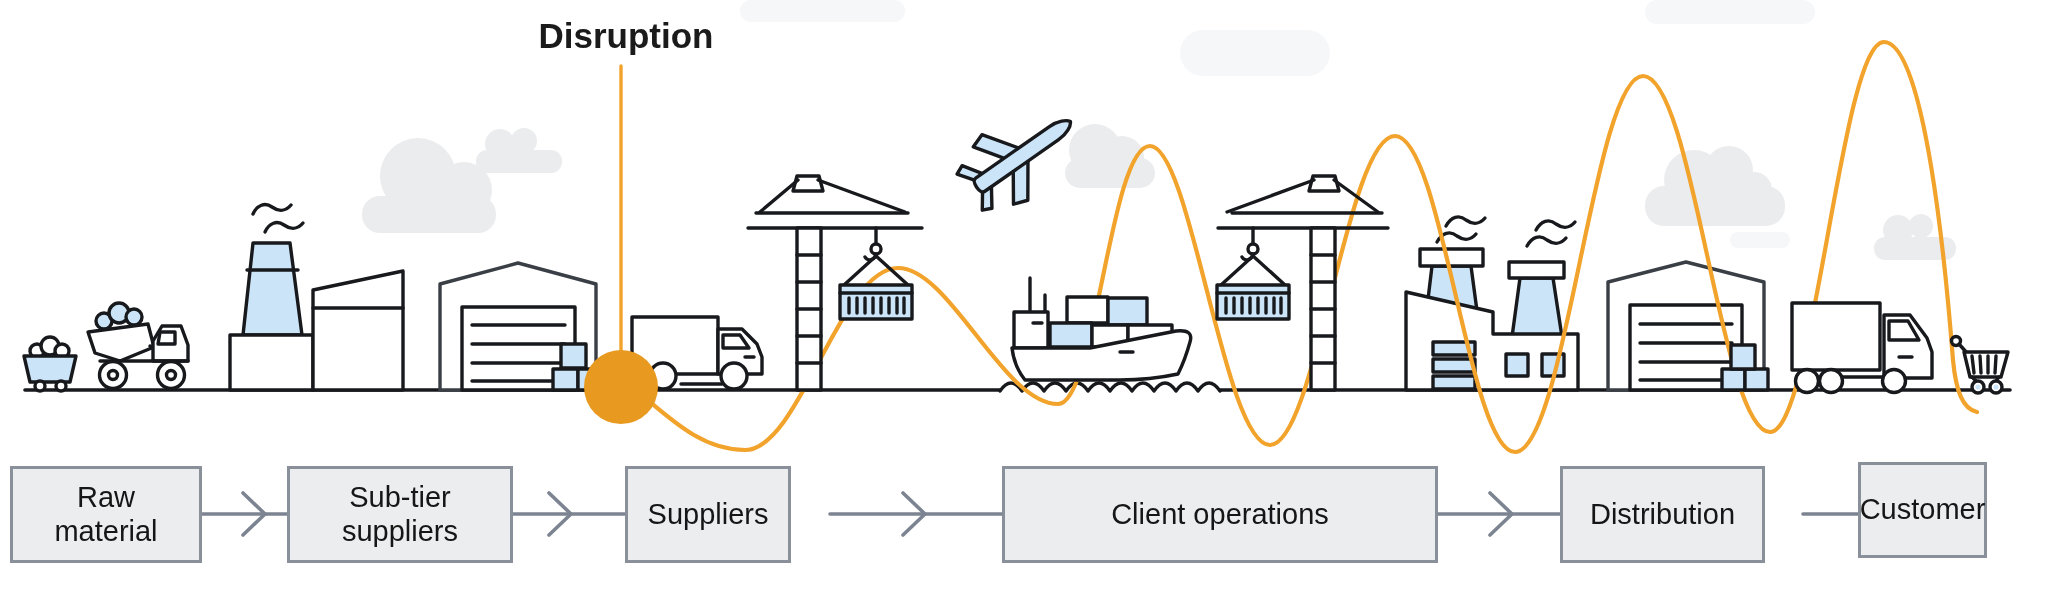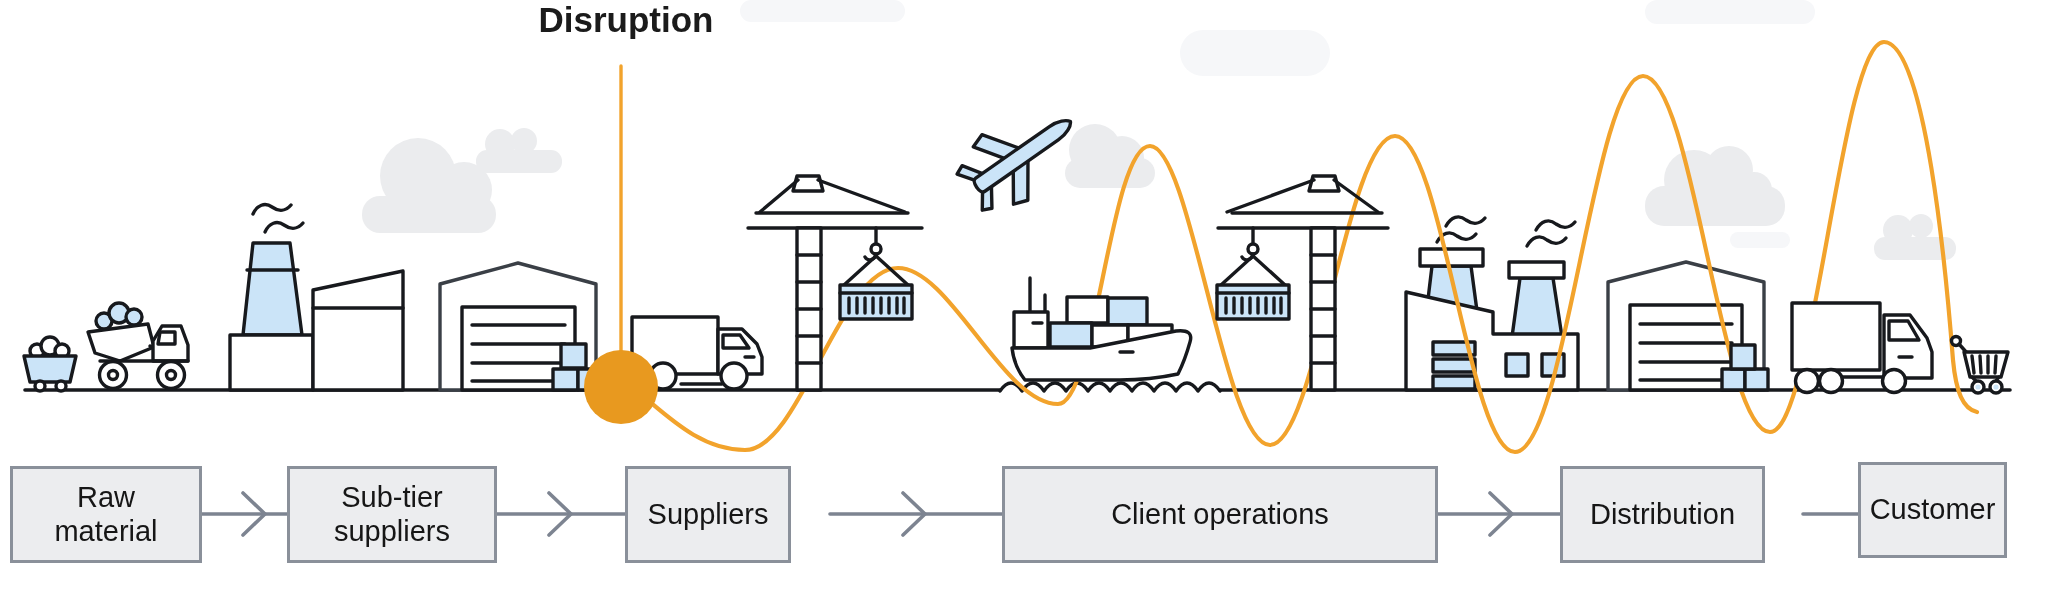"Disruption" .disruption-title { top: 0 -> 16px }
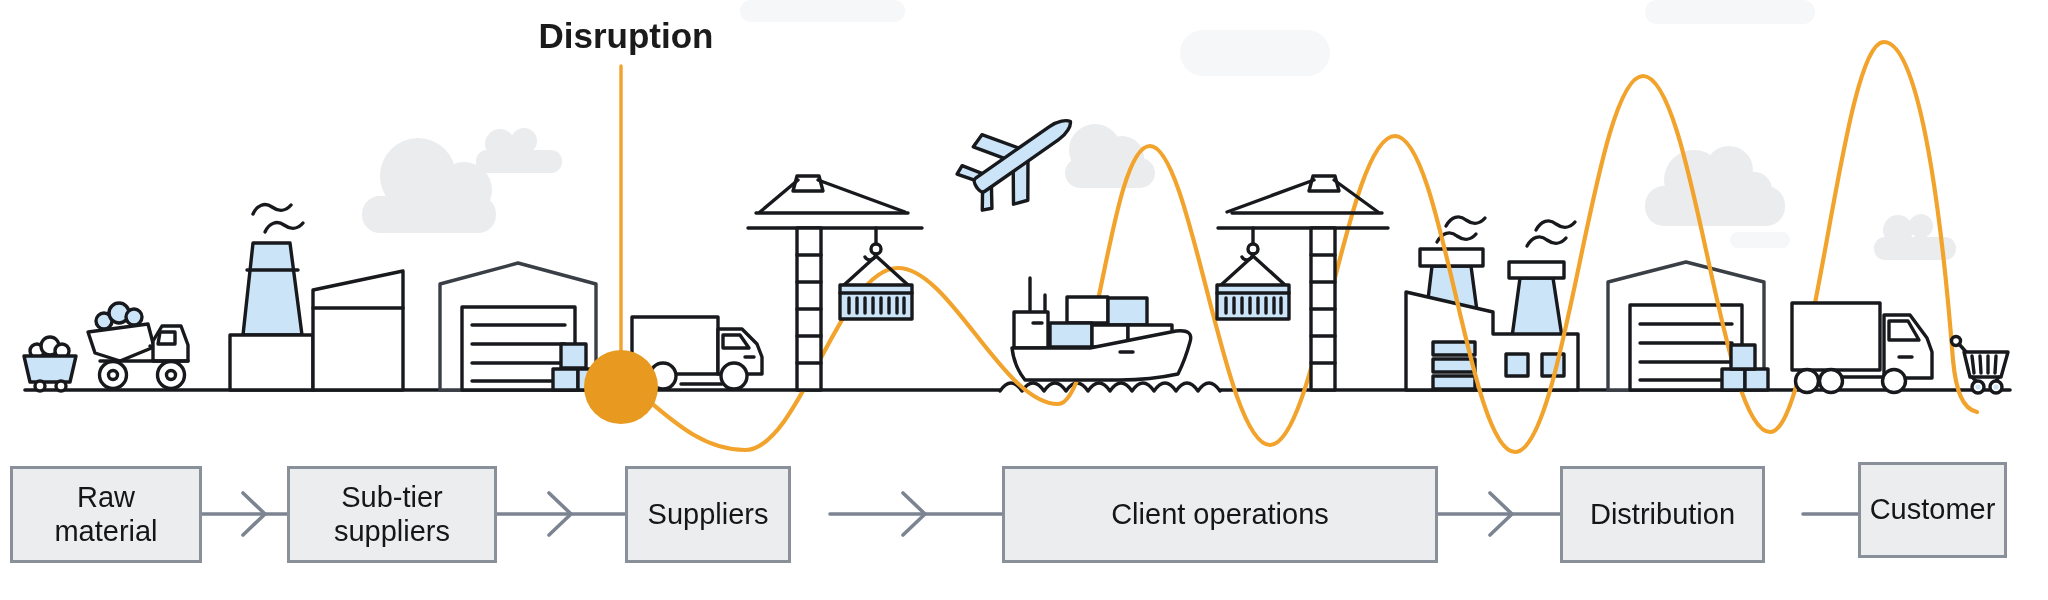"Sub-tier suppliers" .s1 { width: 210px -> 226px }
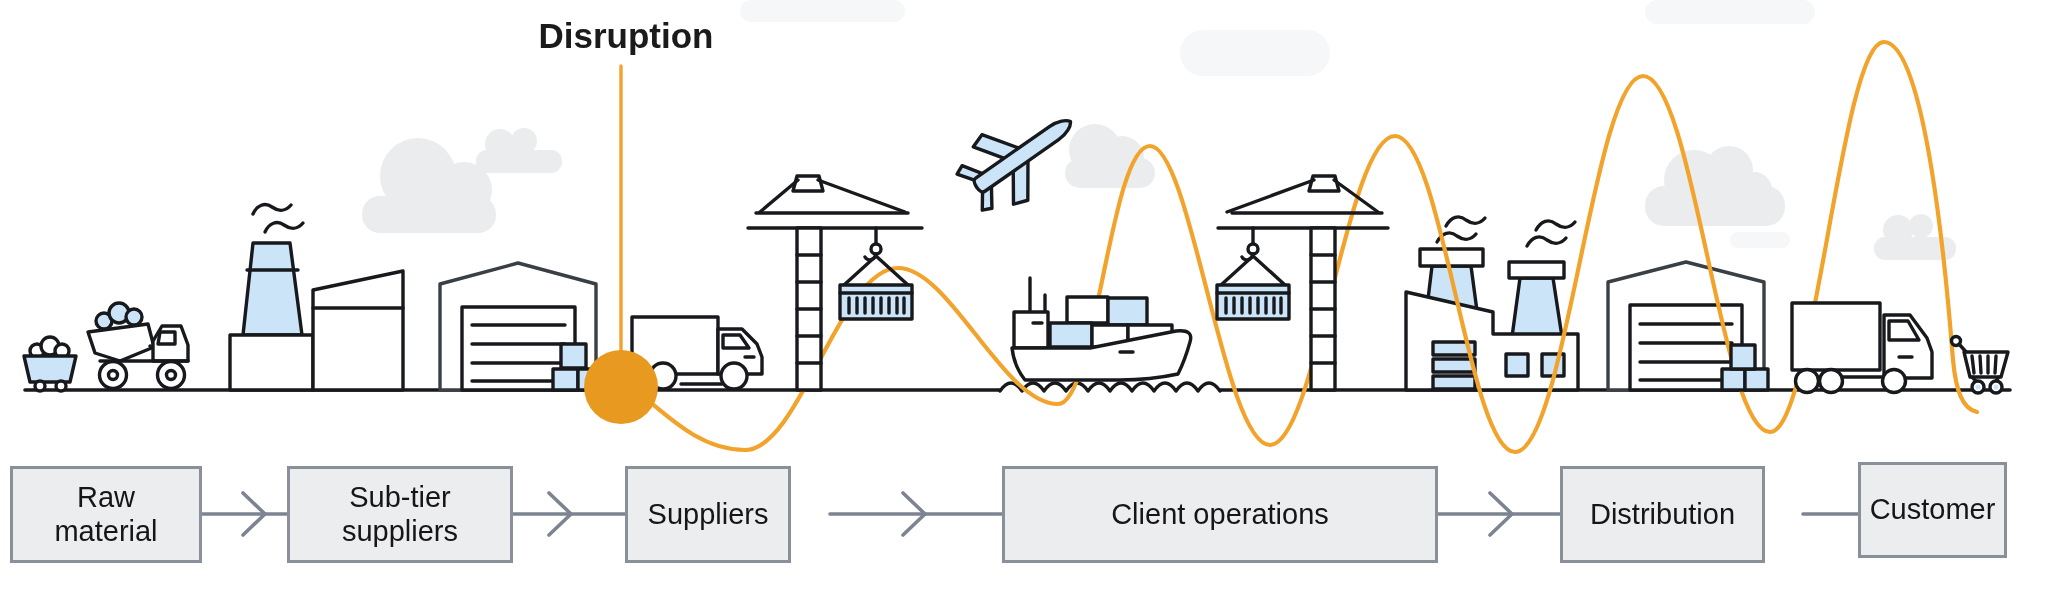"Customer" .s5 { width: 149px -> 129px }
